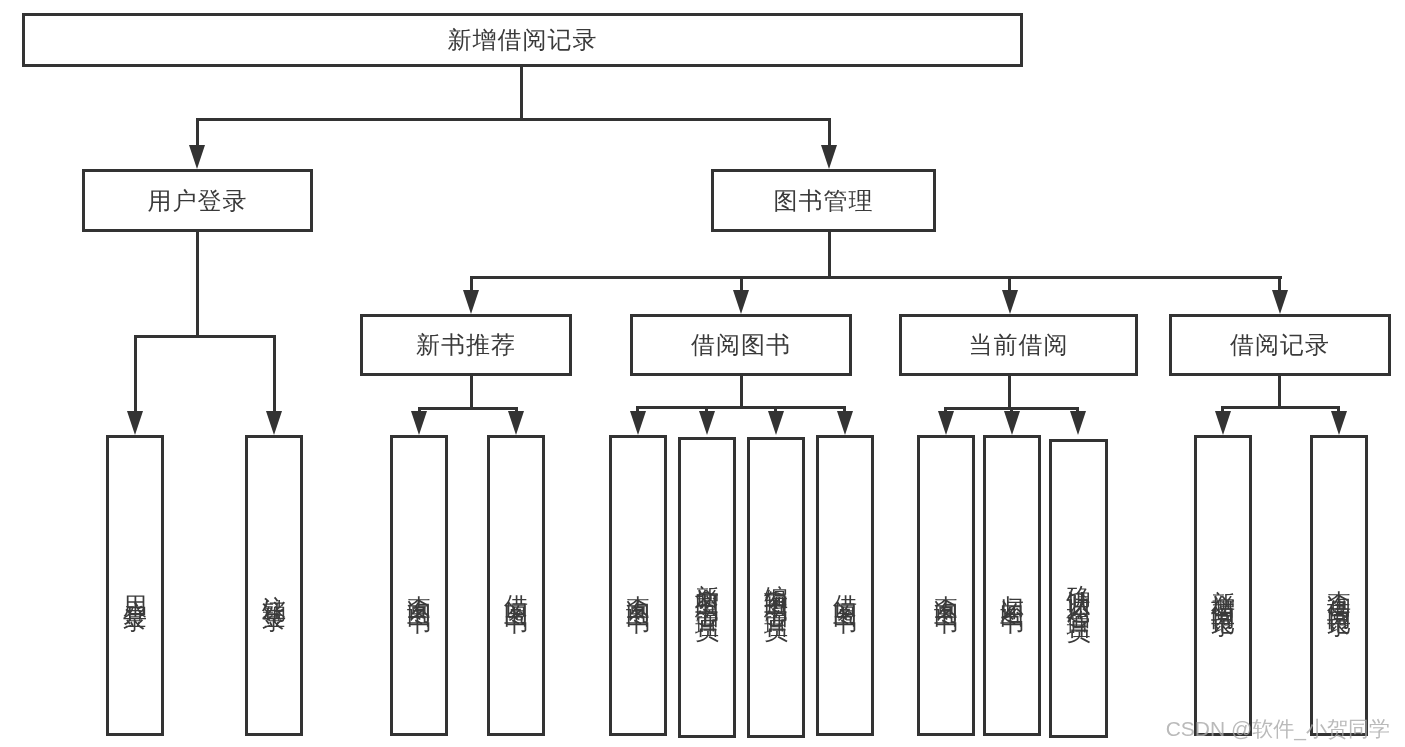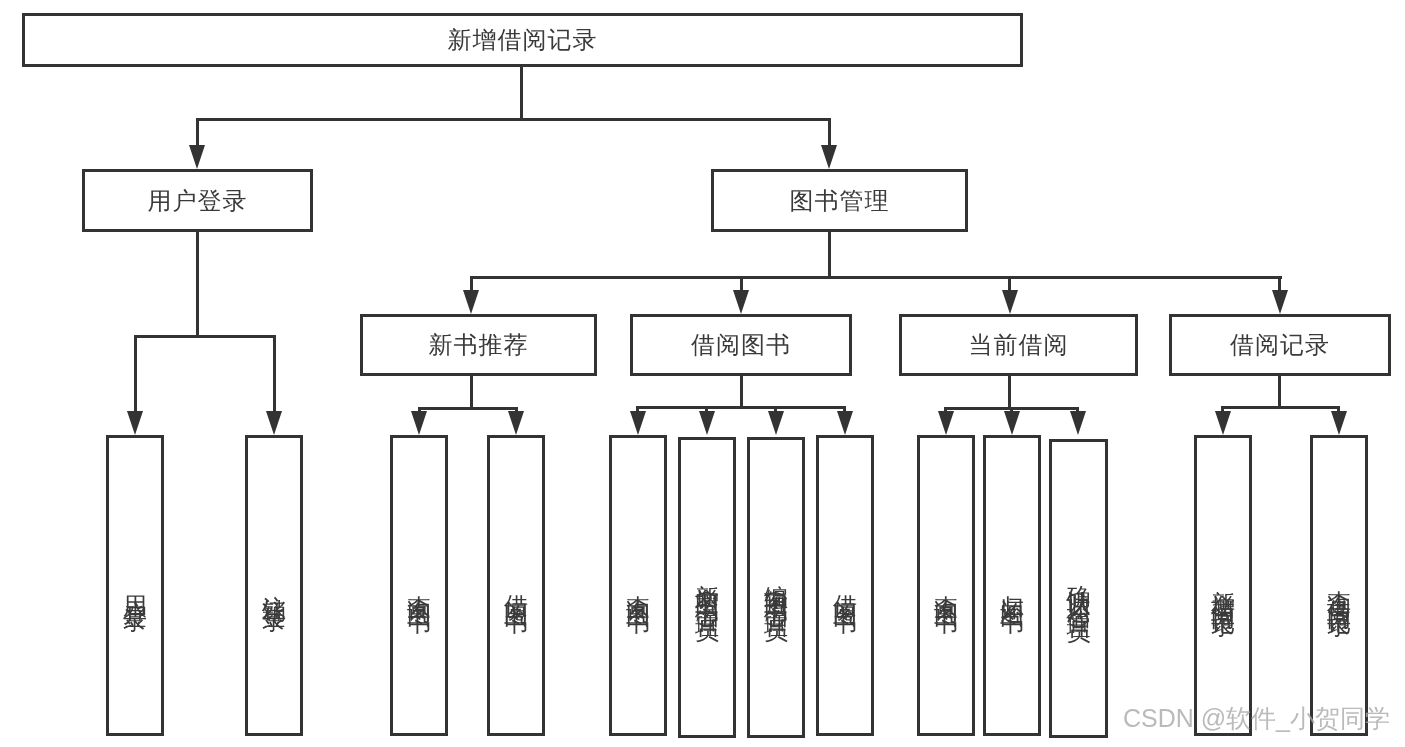"图书管理" div.box { width: 257px -> 225px }
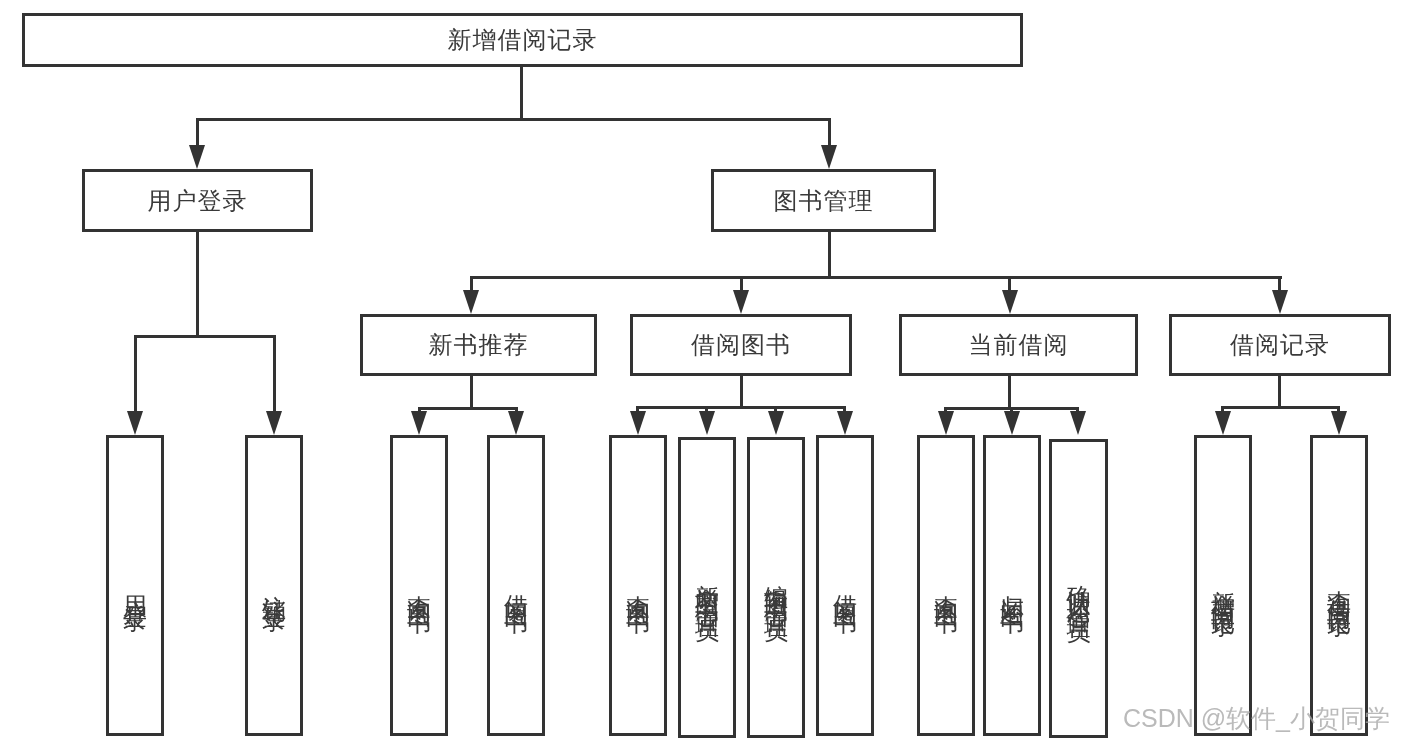"新书推荐" div.box { width: 237px -> 212px }
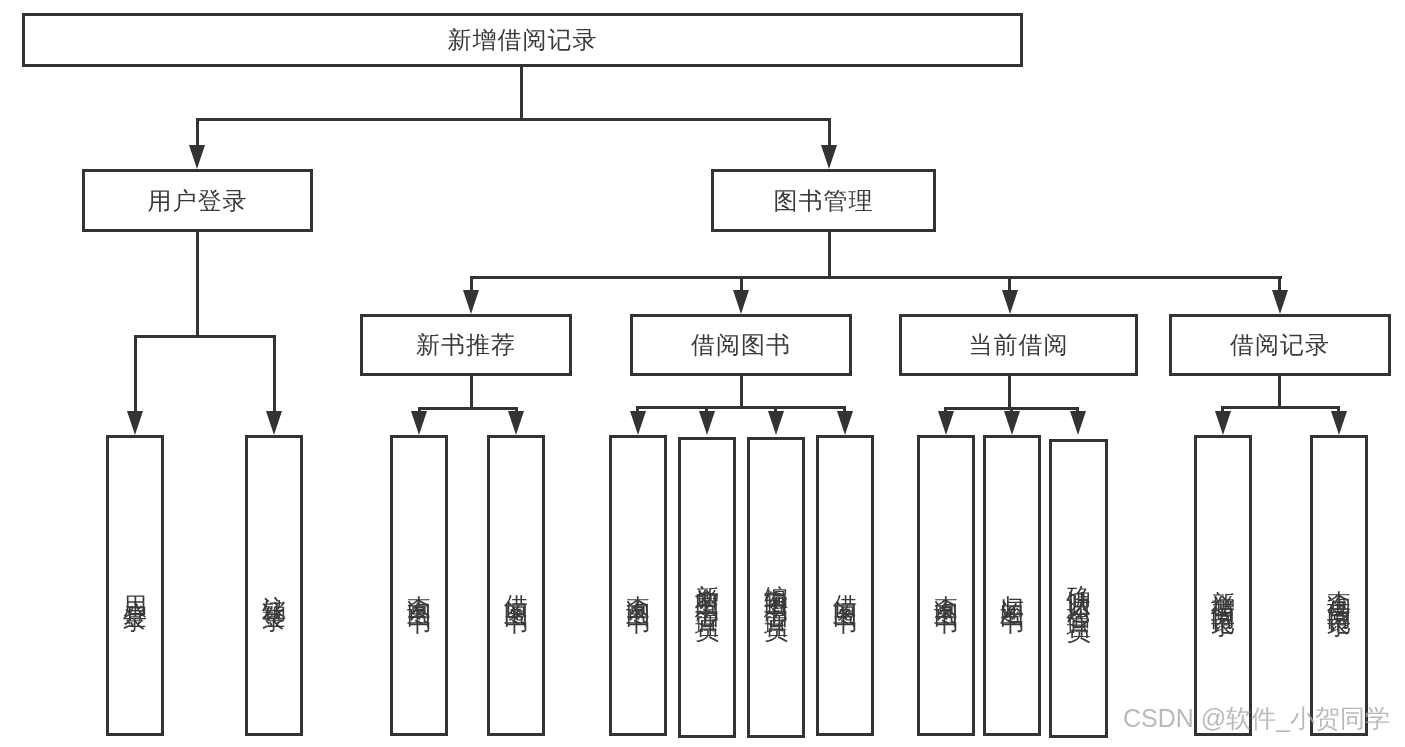"CSDN @软件_小贺同学" .watermark { bottom: 12px -> 4px; font-size: 25px -> 21px }
